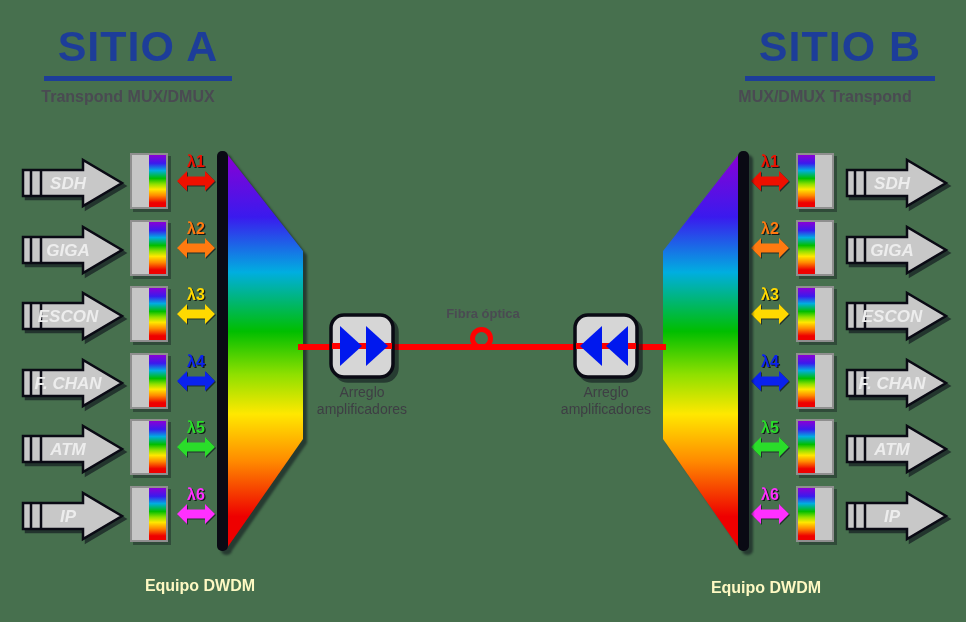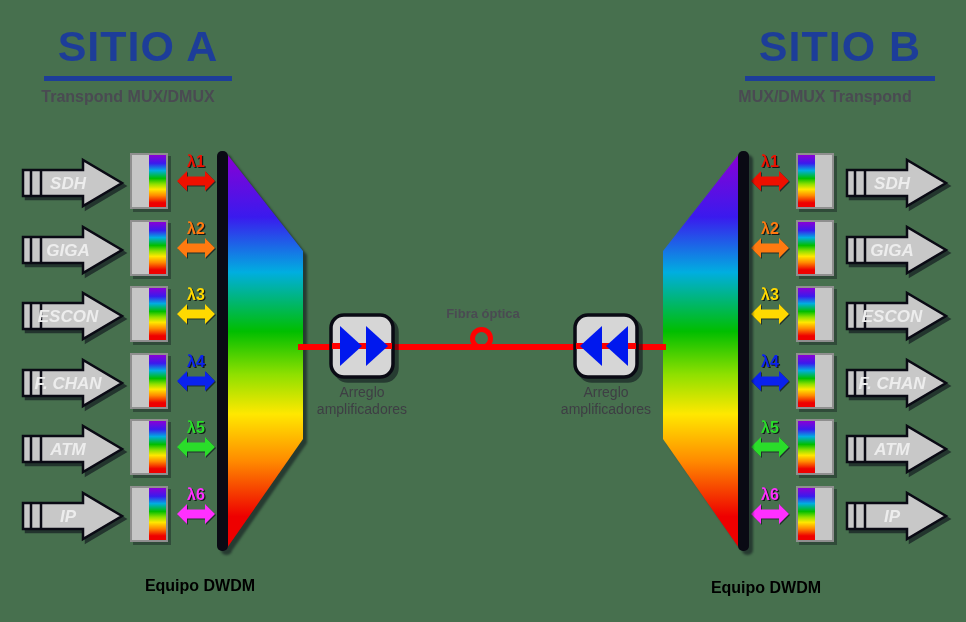"Equipo DWDM" .equip-label { color: #000000 -> #fef9c3 }
